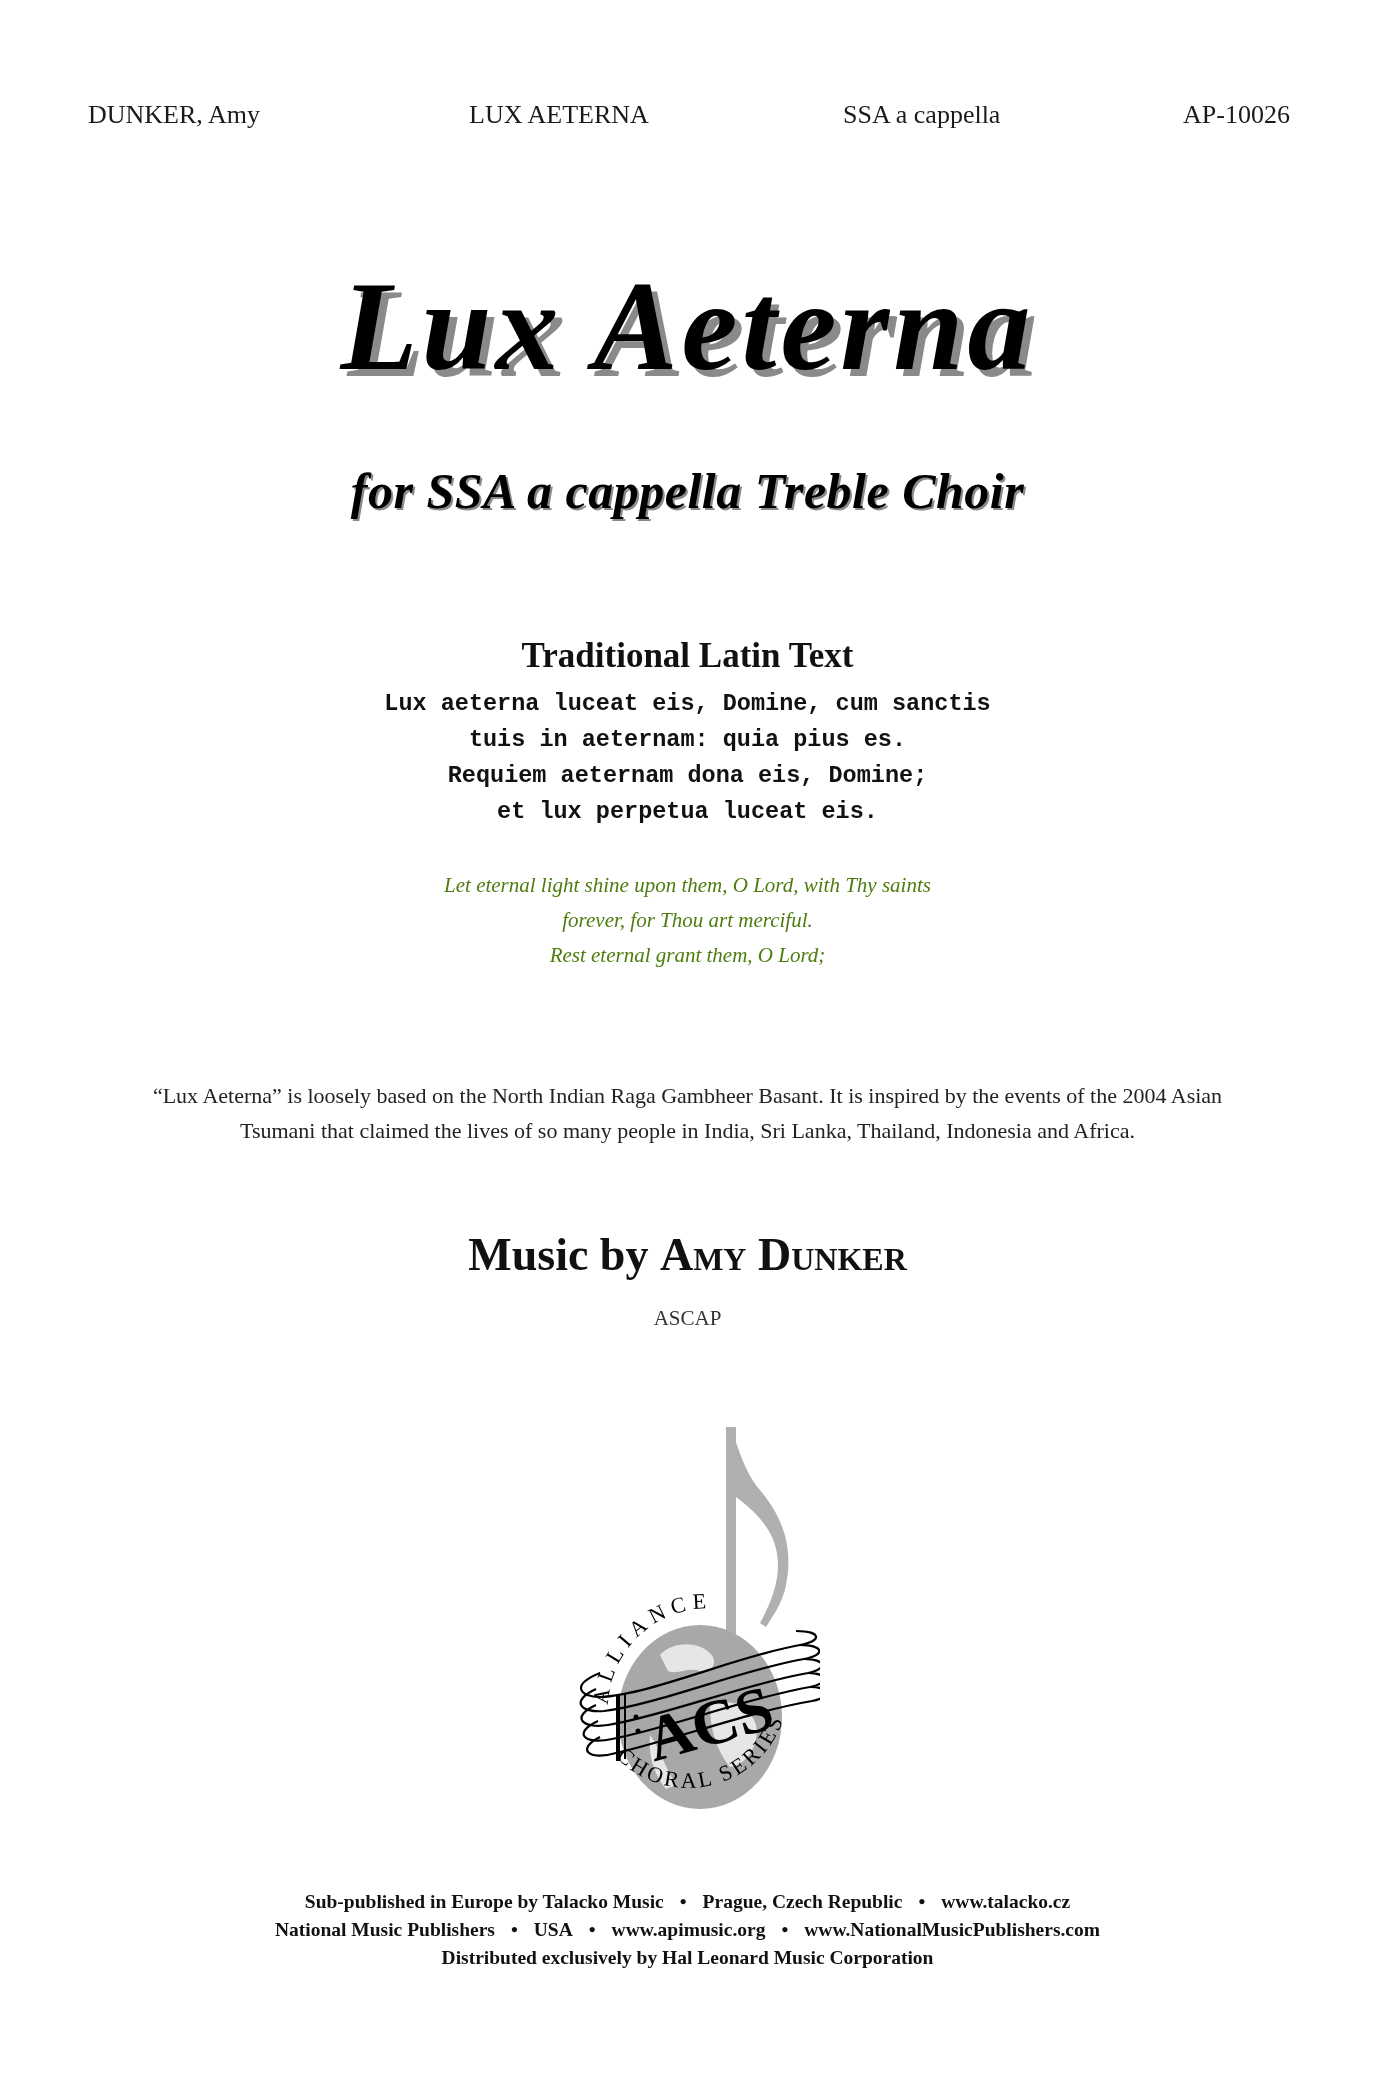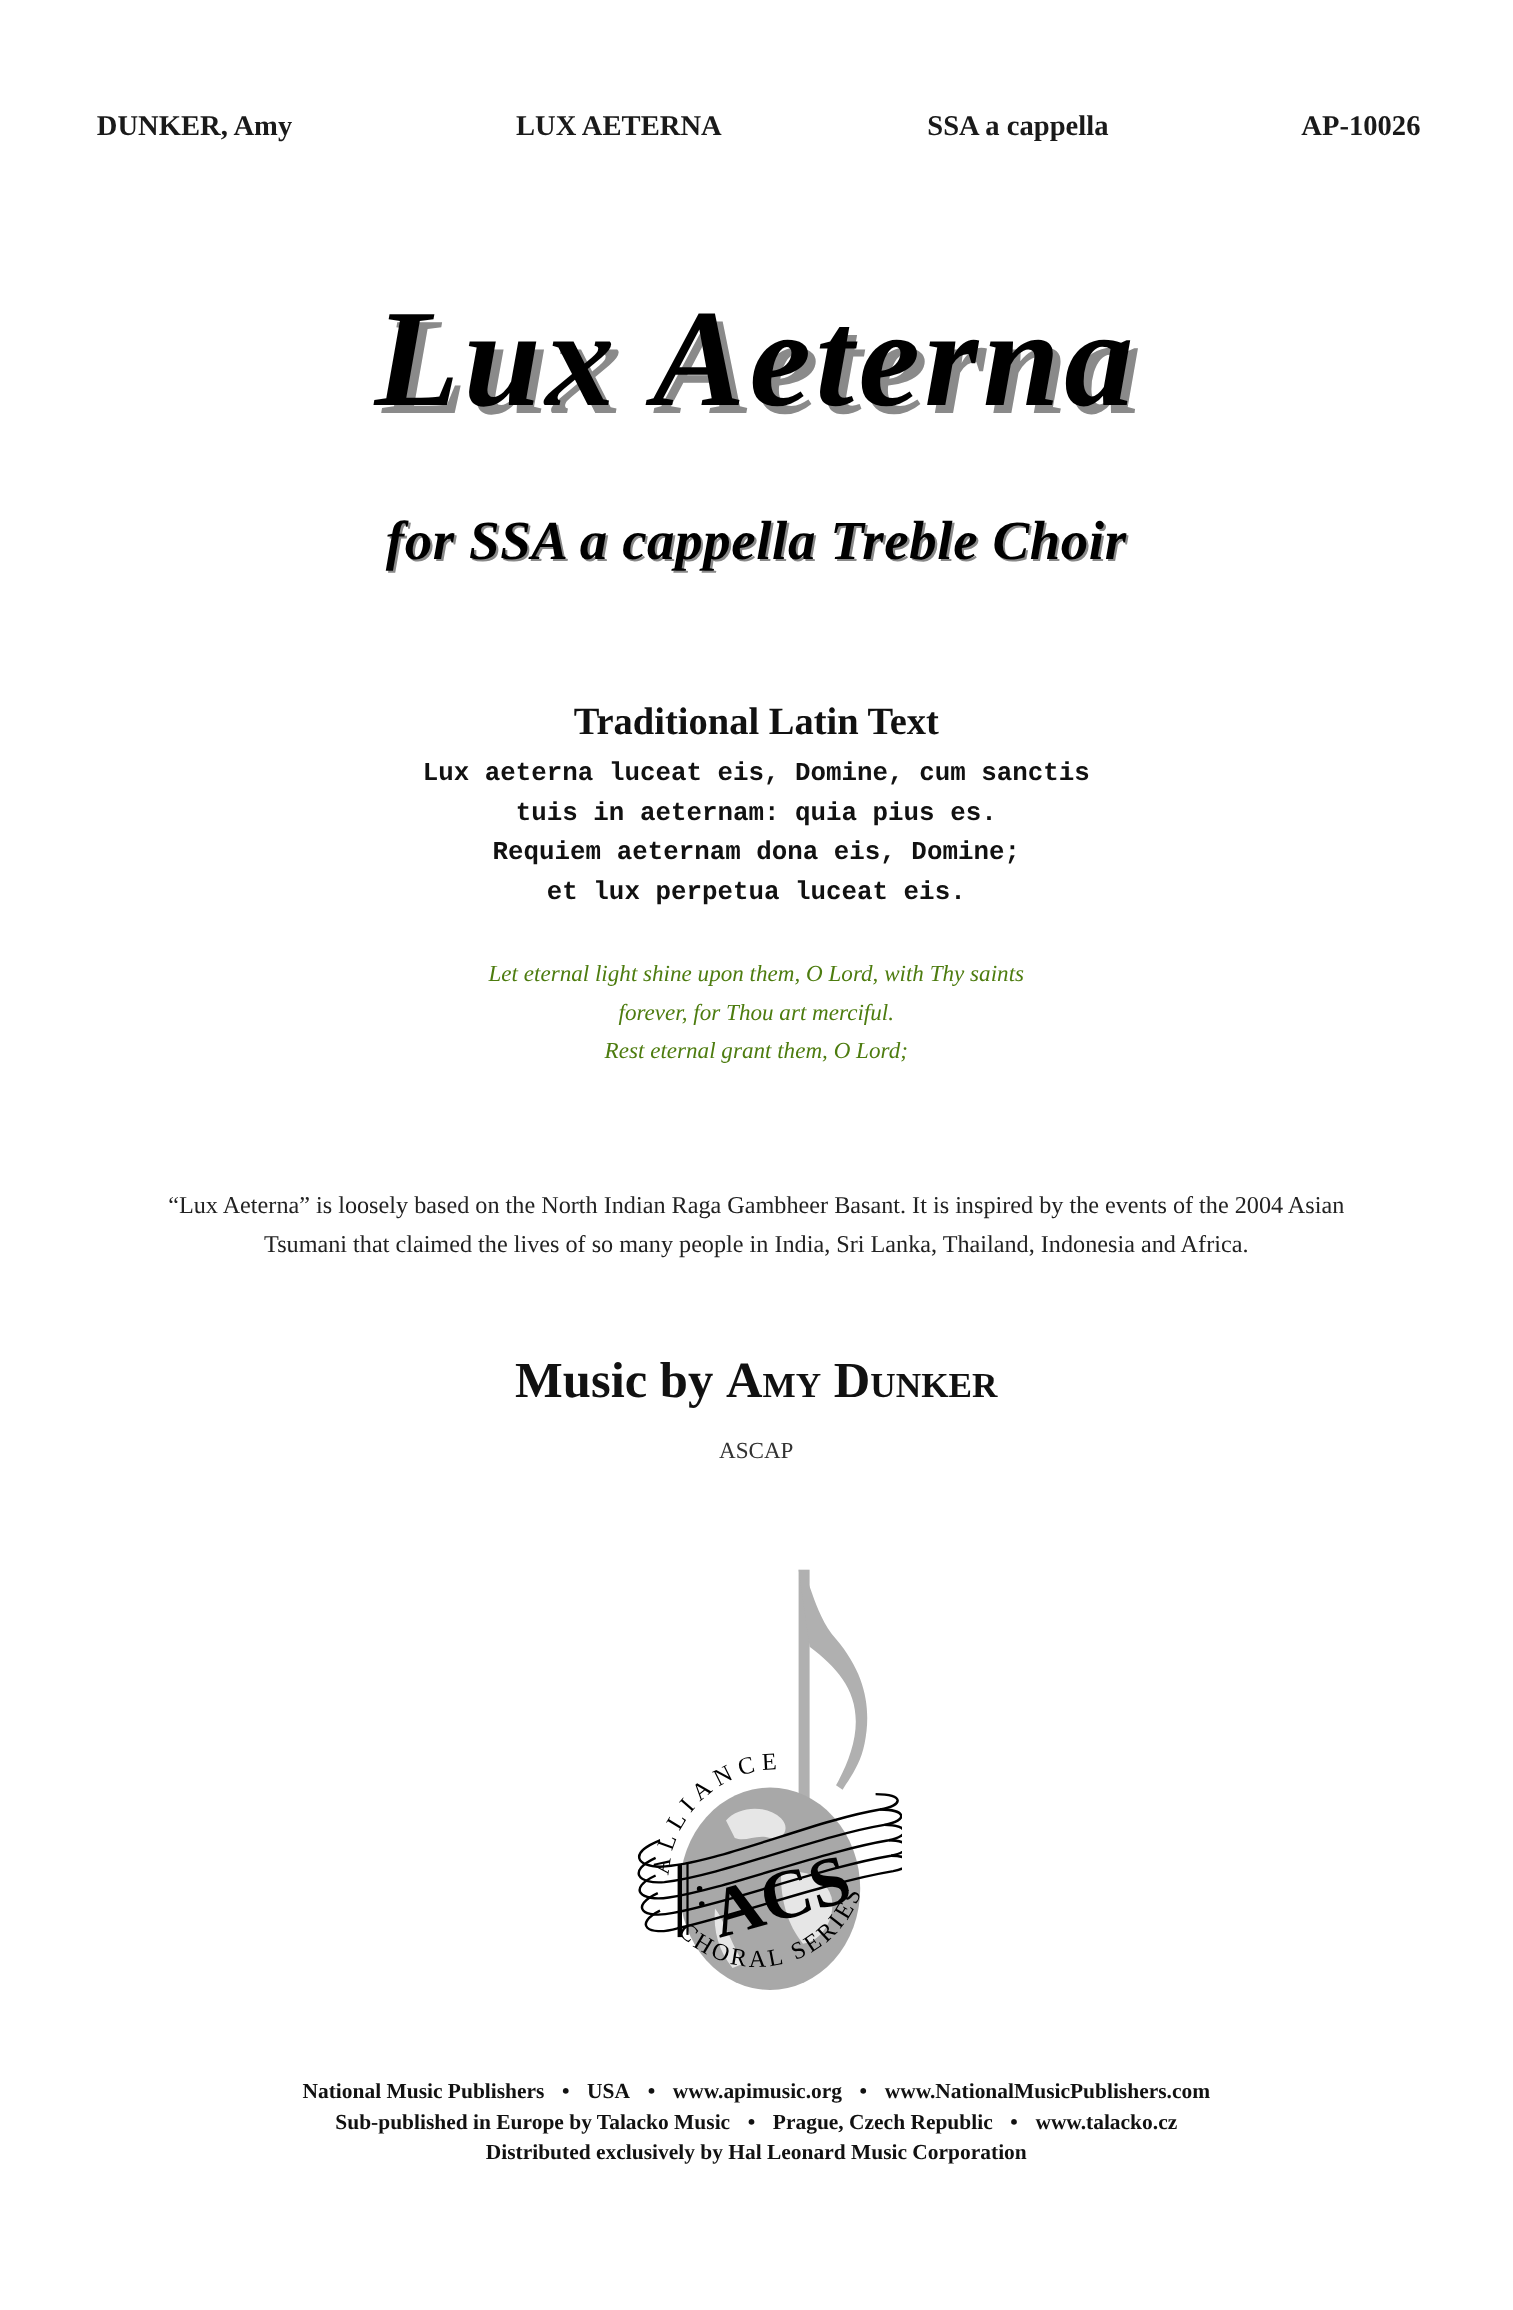"DUNKER, Amy" .header-item { font-weight: bold -> none }
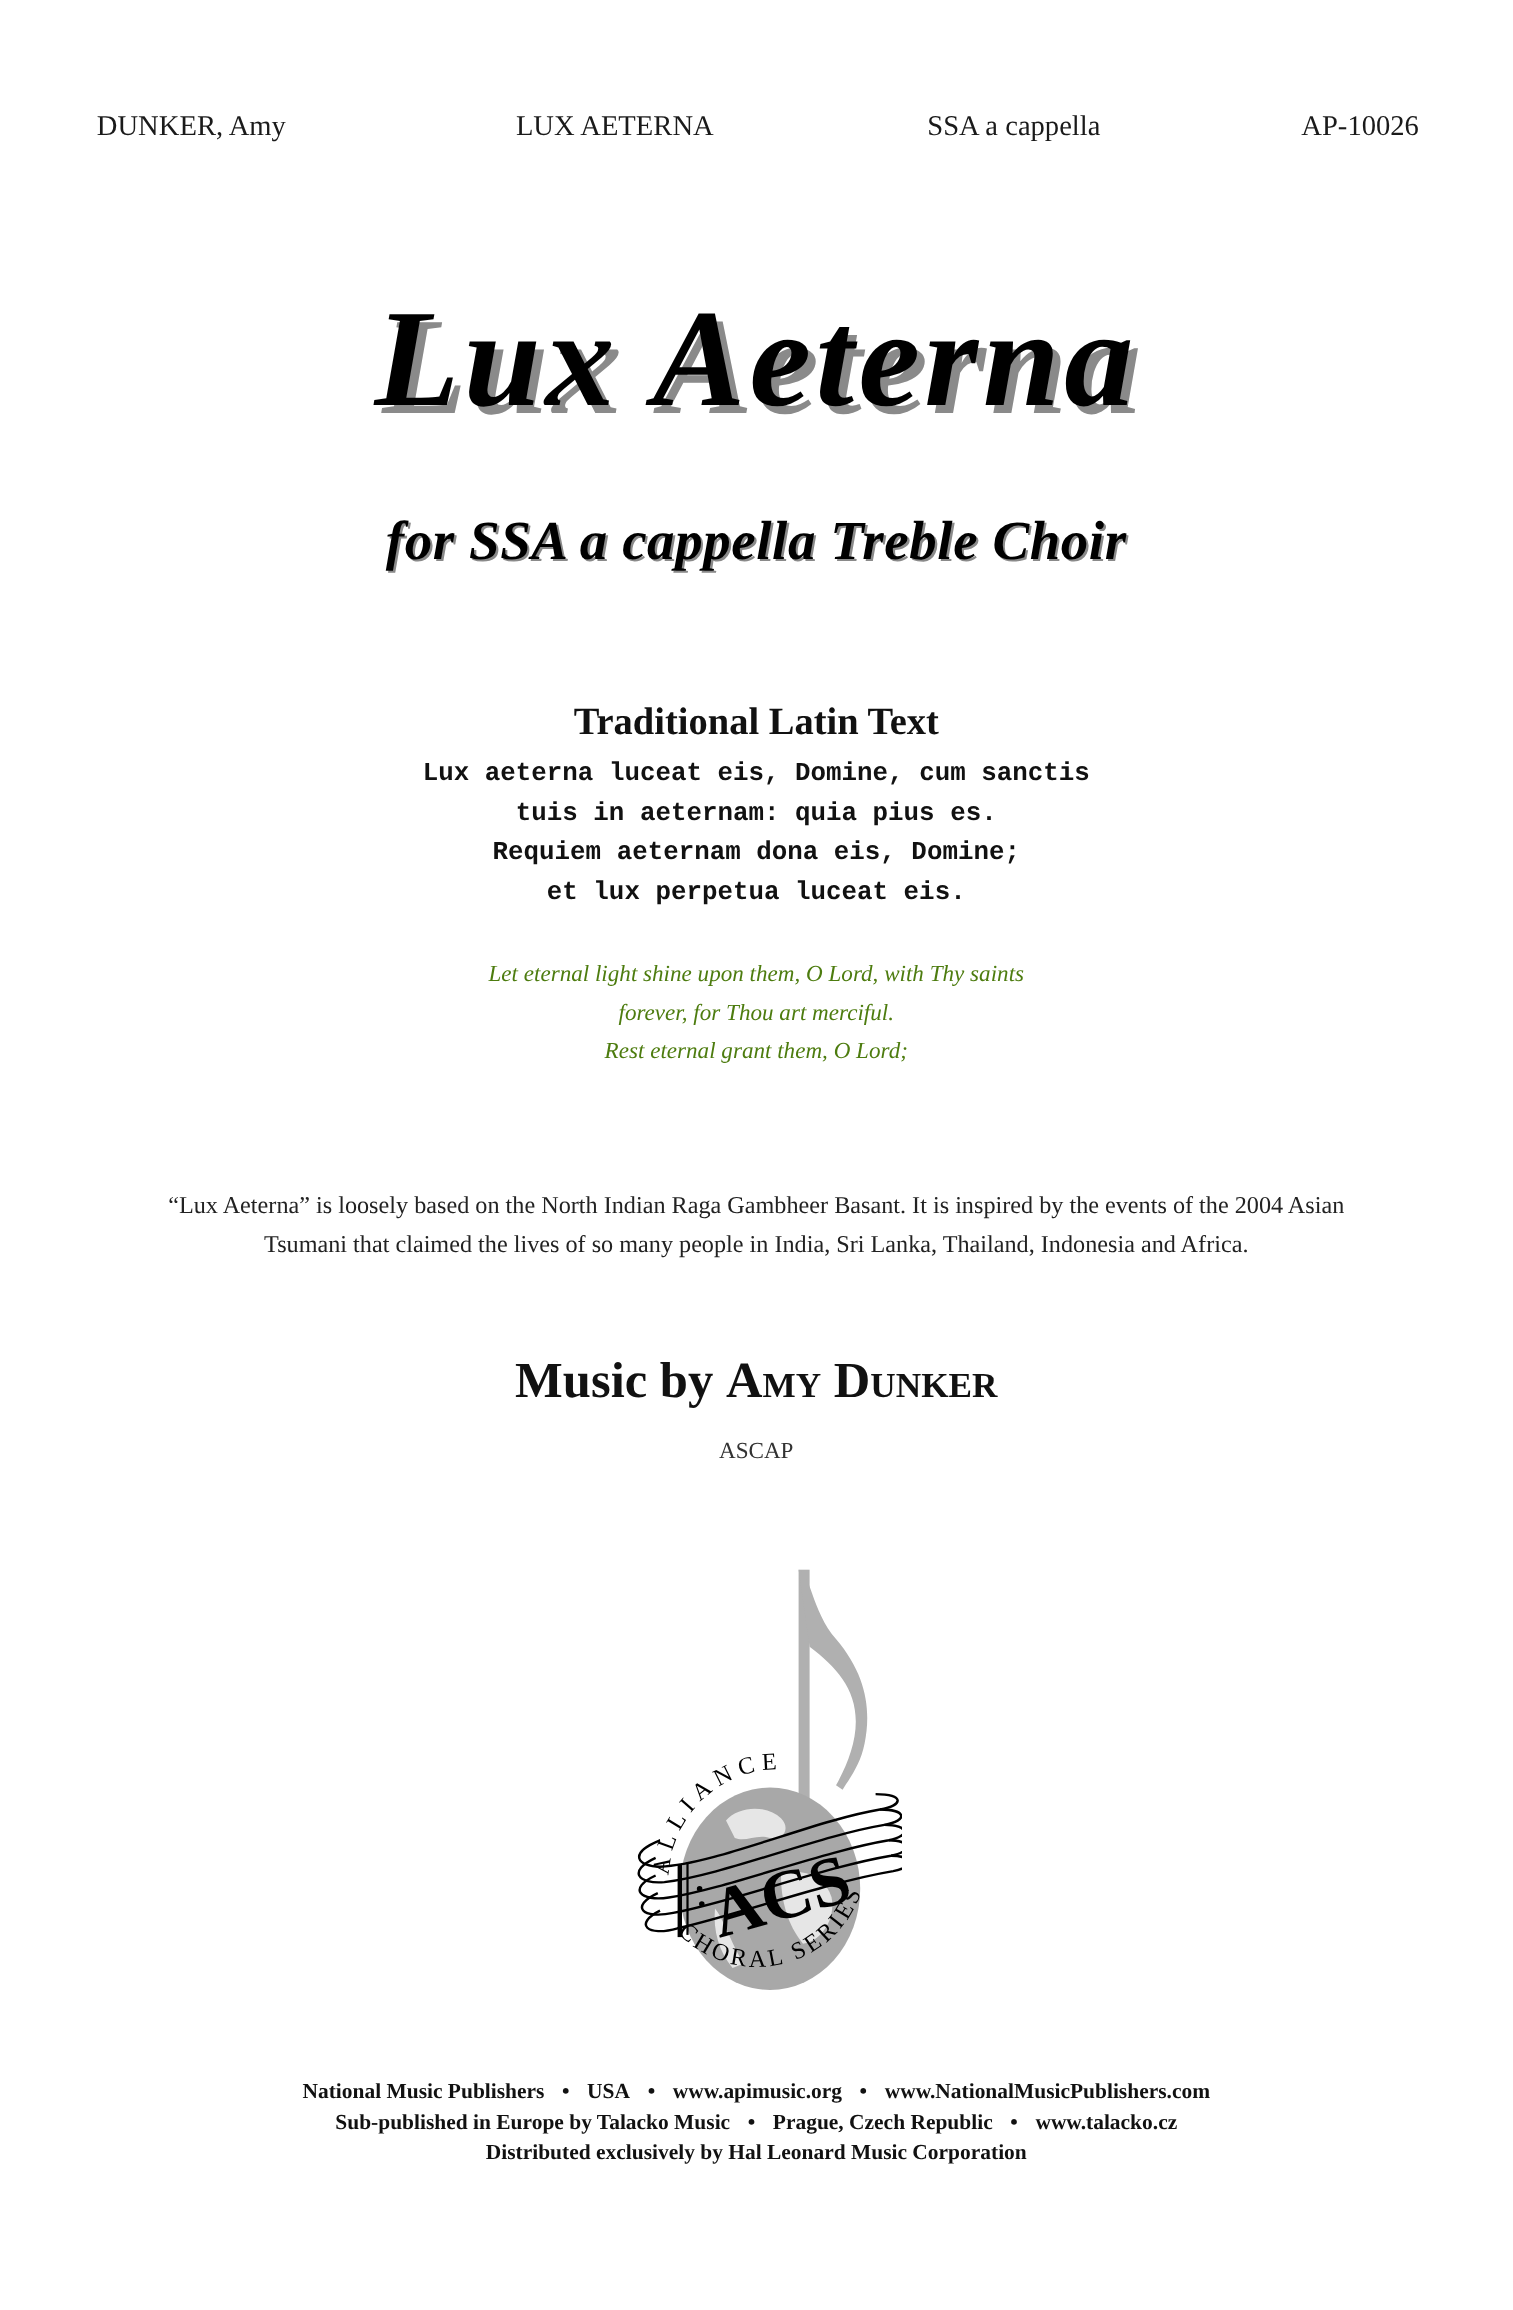"National Music Publishers • USA" div { order: before "Sub-published in Europe by Talacko" -> after "Sub-published in Europe by Talacko" }
